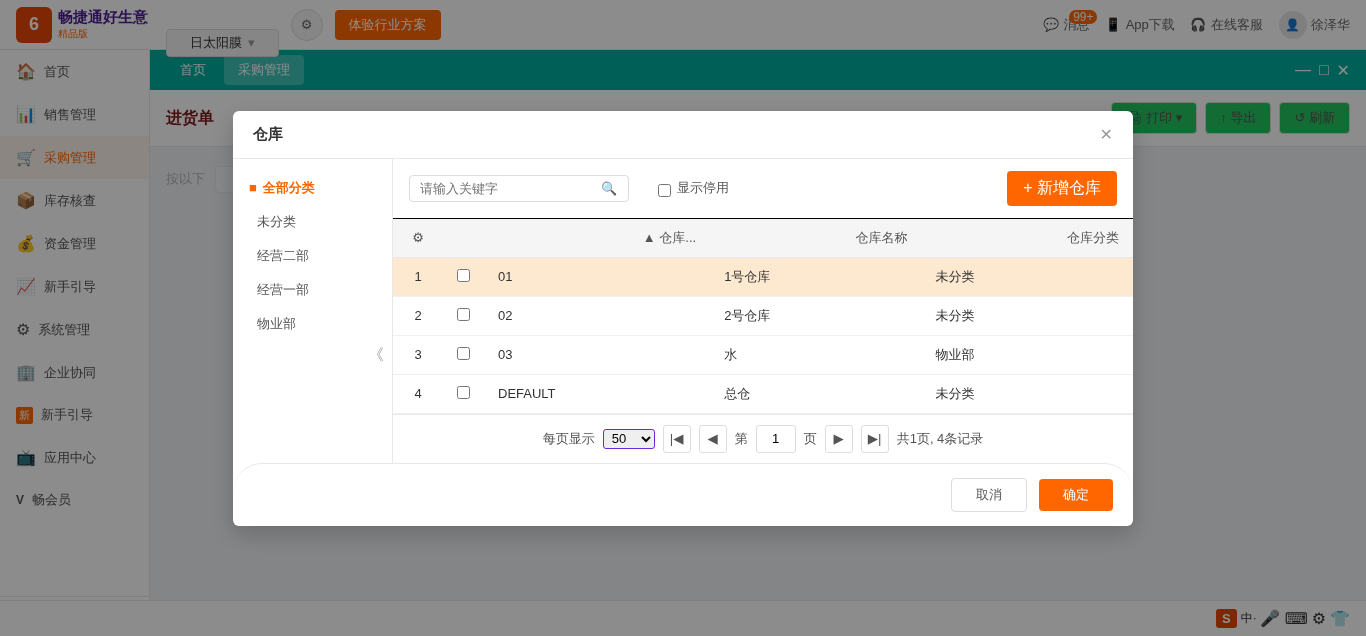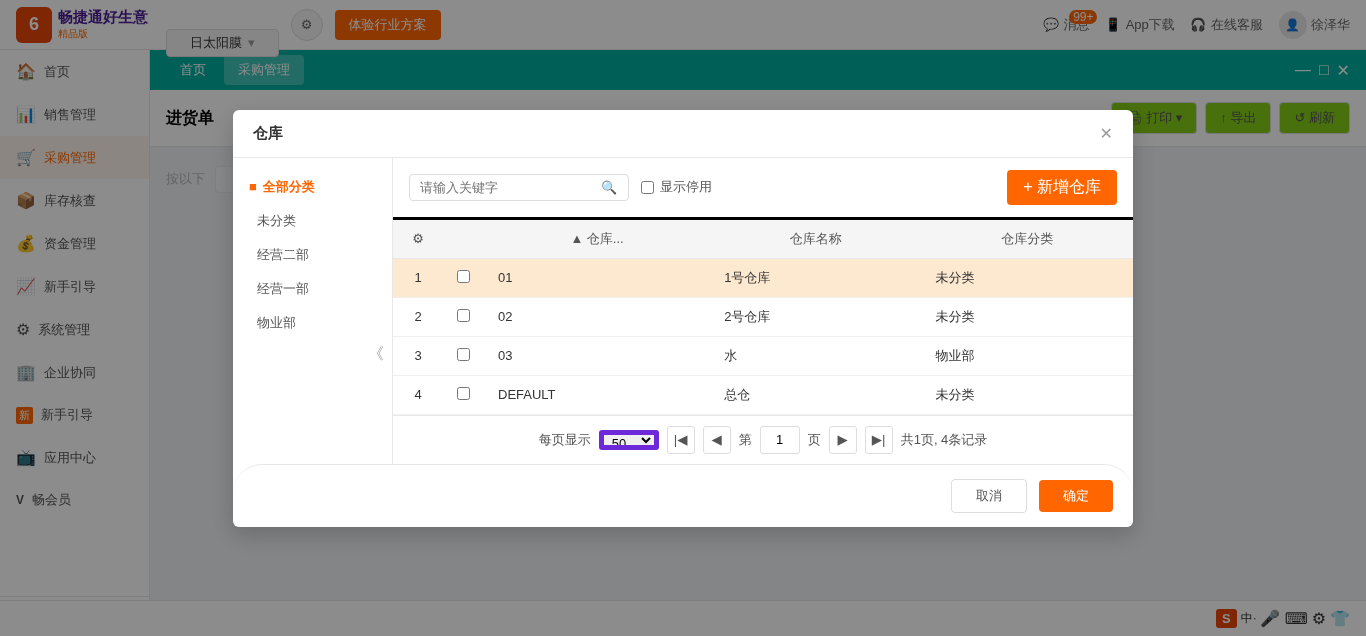"进货单" .page-title { color: #000000 -> #7f1d1d }
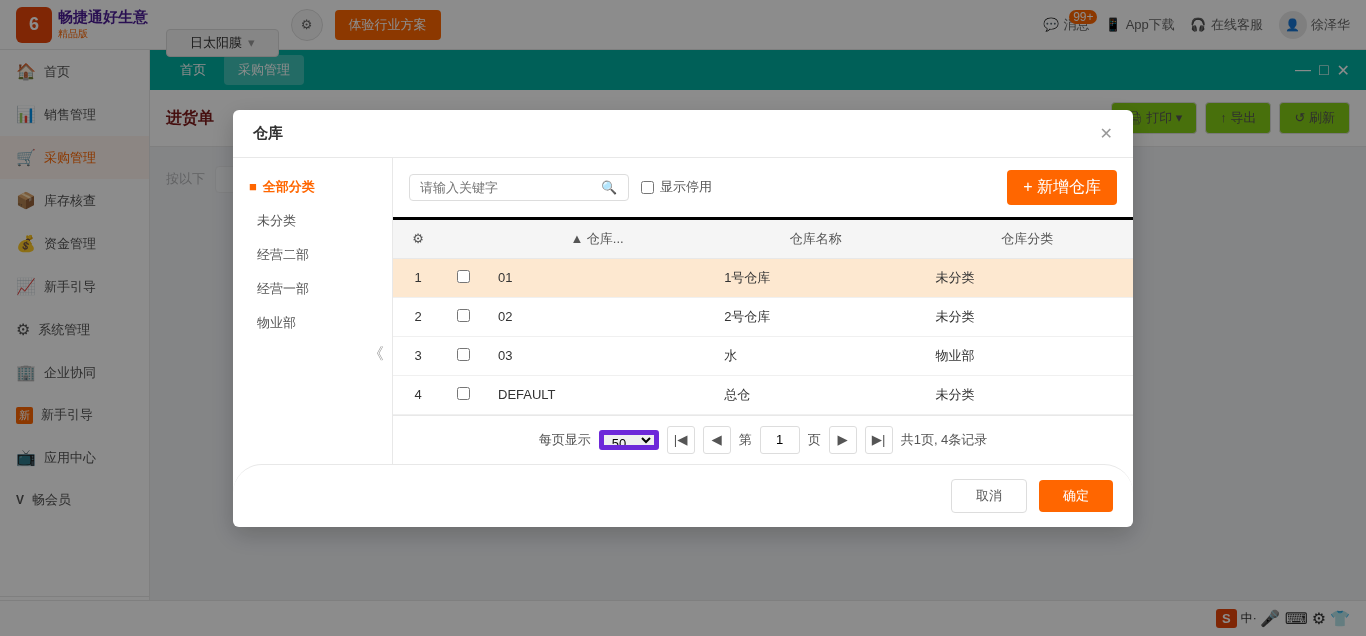"🖨 打印 ▾" .bg-btn { background: #84cc16 -> #22c55e }
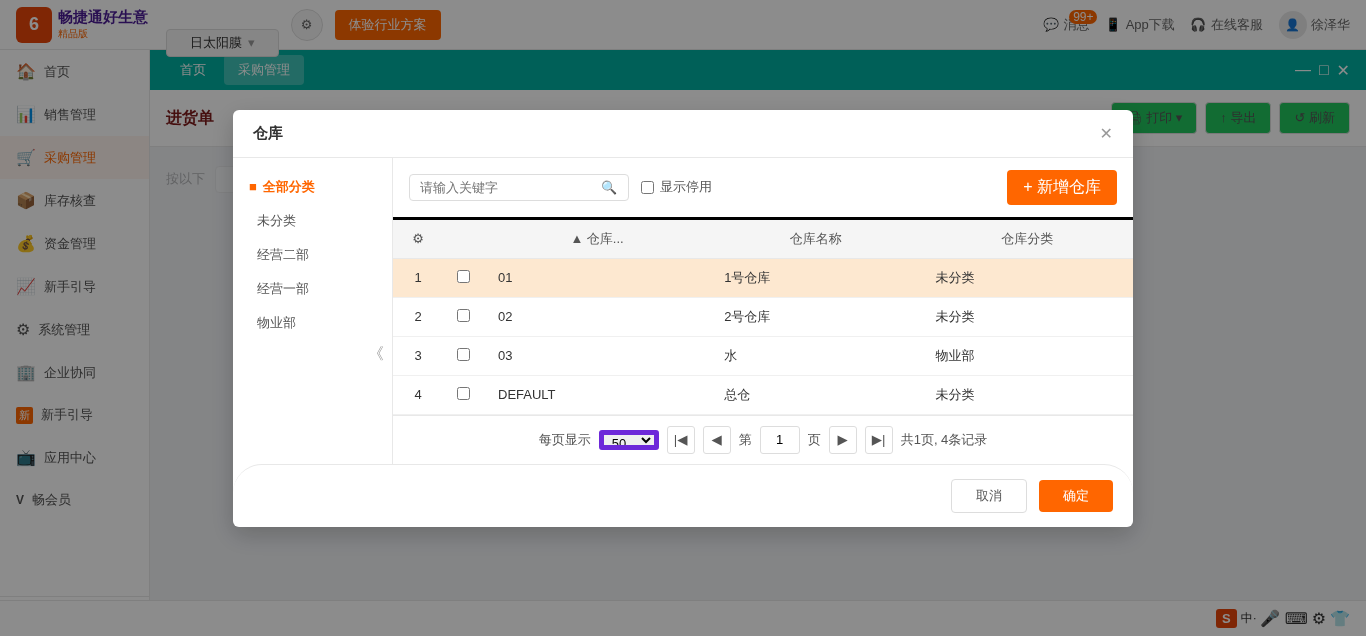"请输入关键字" .warehouse-toolbar { border-bottom: 3px solid #000000 -> 1px solid #000000; gap: 12px -> 29px }
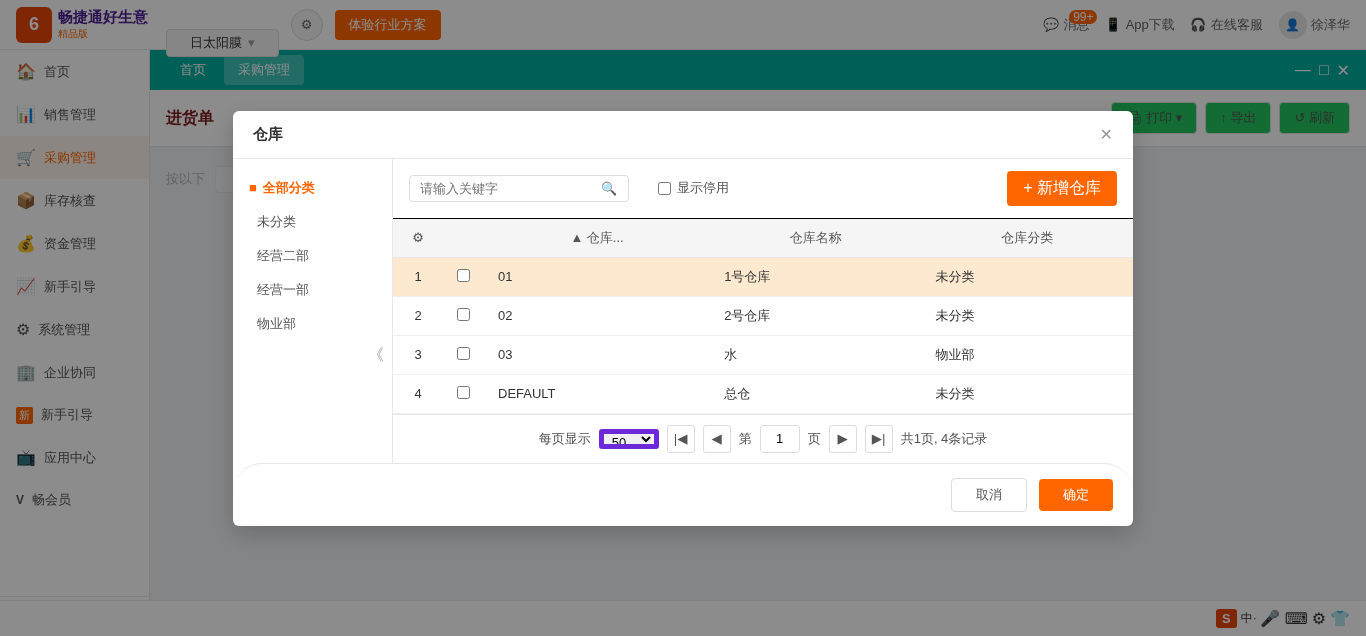"显示停用" .show-disabled-check { align-items: center -> flex-end }
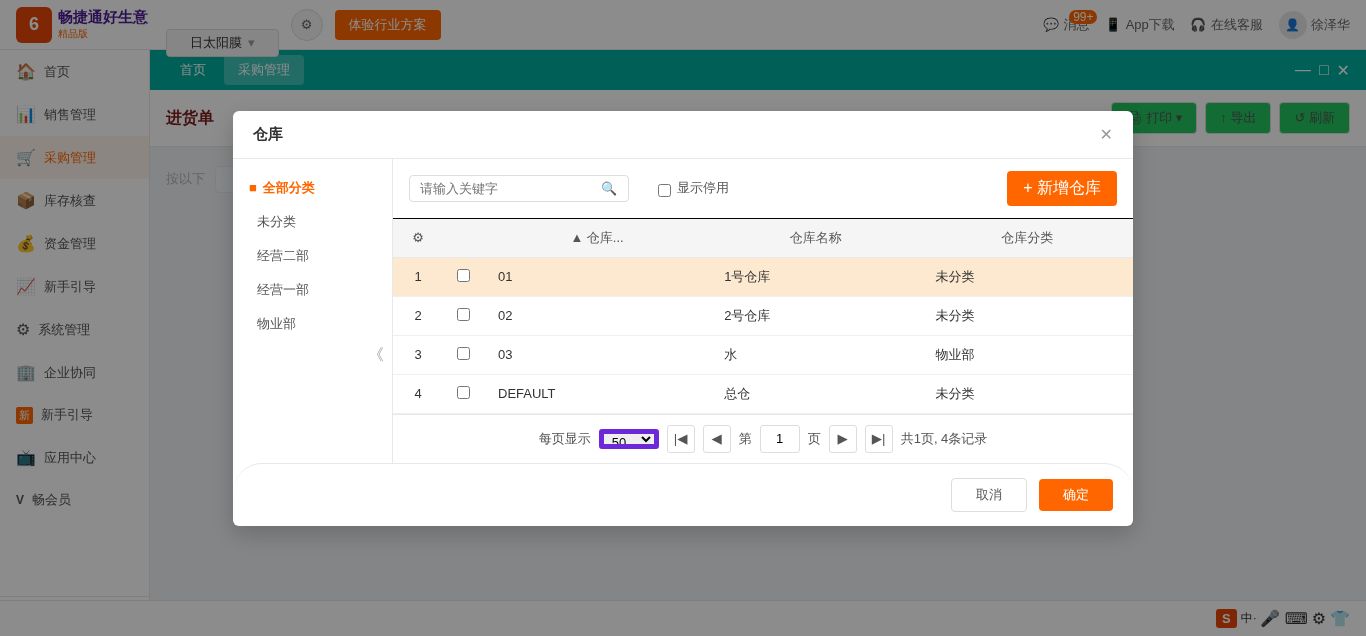"▲ 仓库..." thead th { text-align: center -> right }
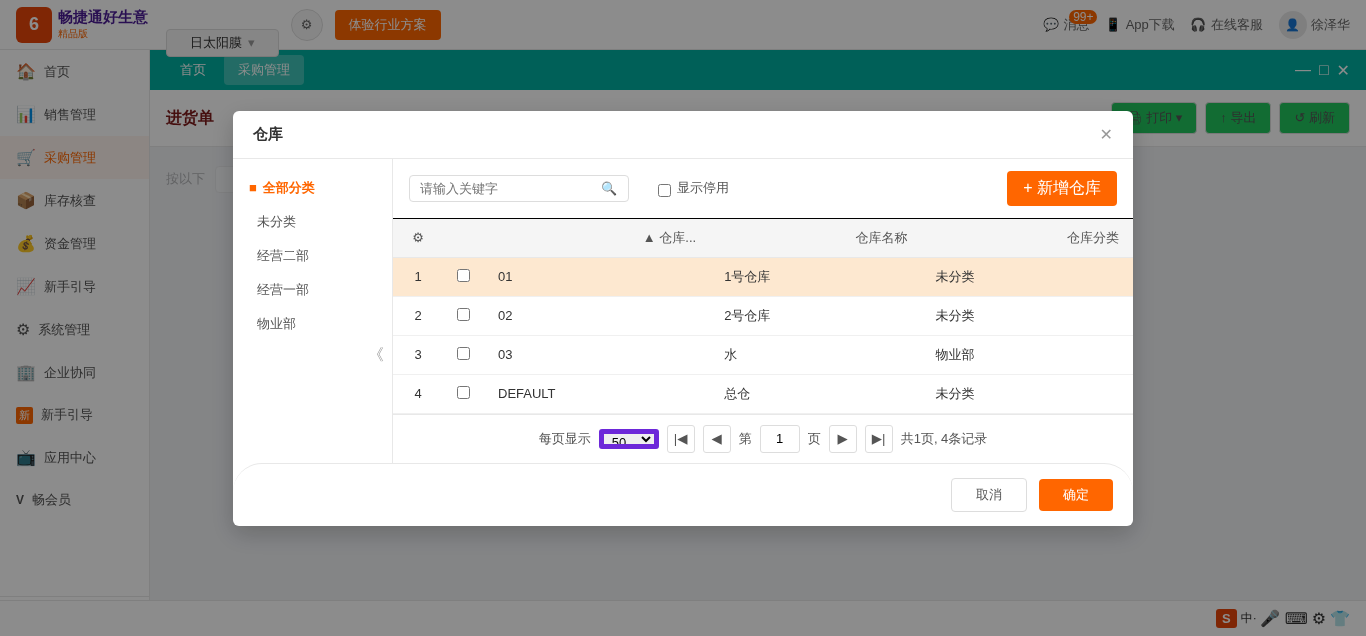"50" .page-size-select { border: 5px solid #6d28d9 -> 1px solid #6d28d9 }
